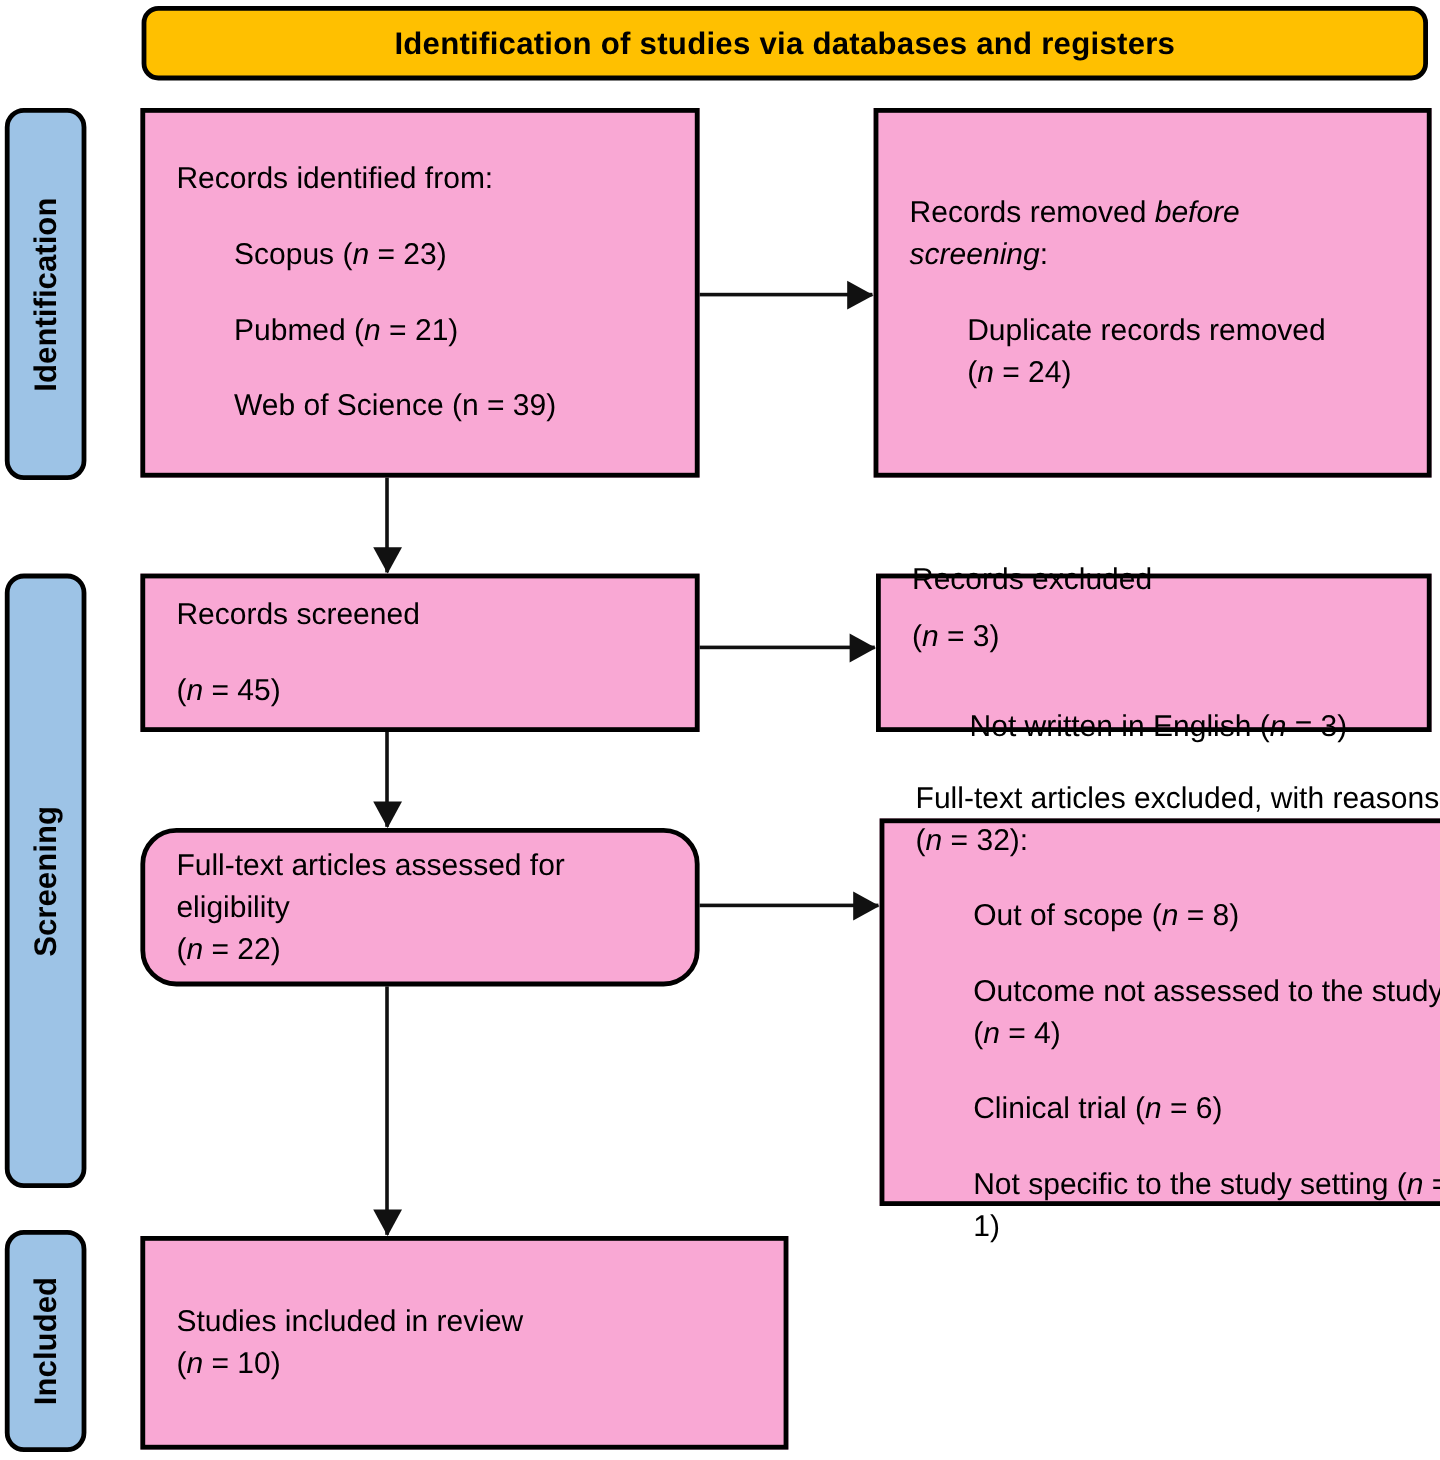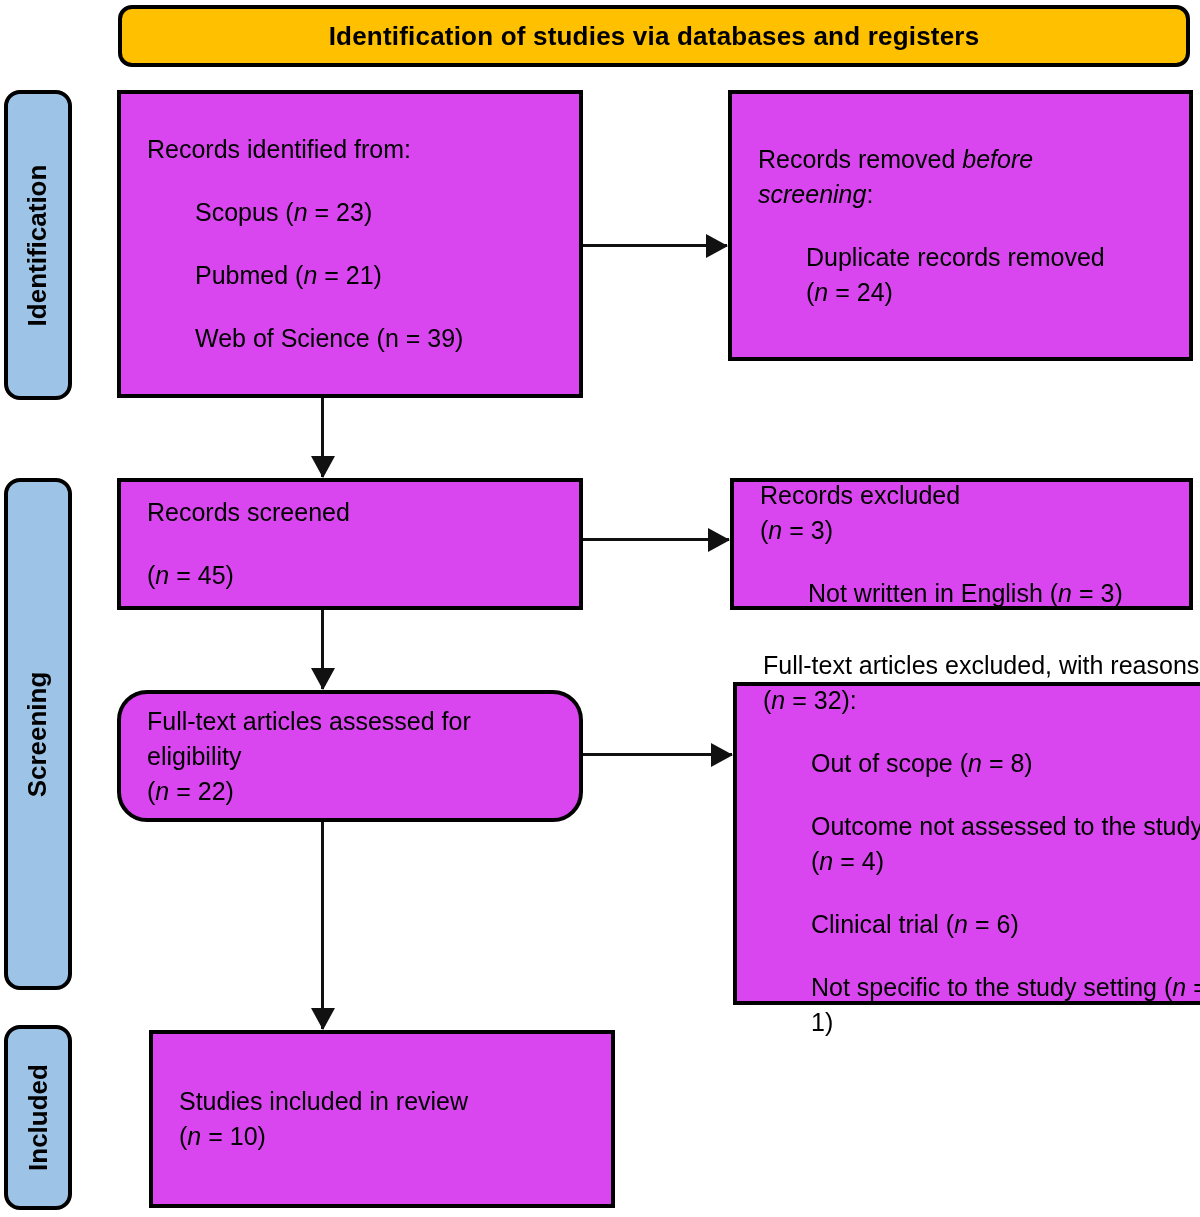"Records identified from:" .box { background: #d946ef -> #f9a8d4 }
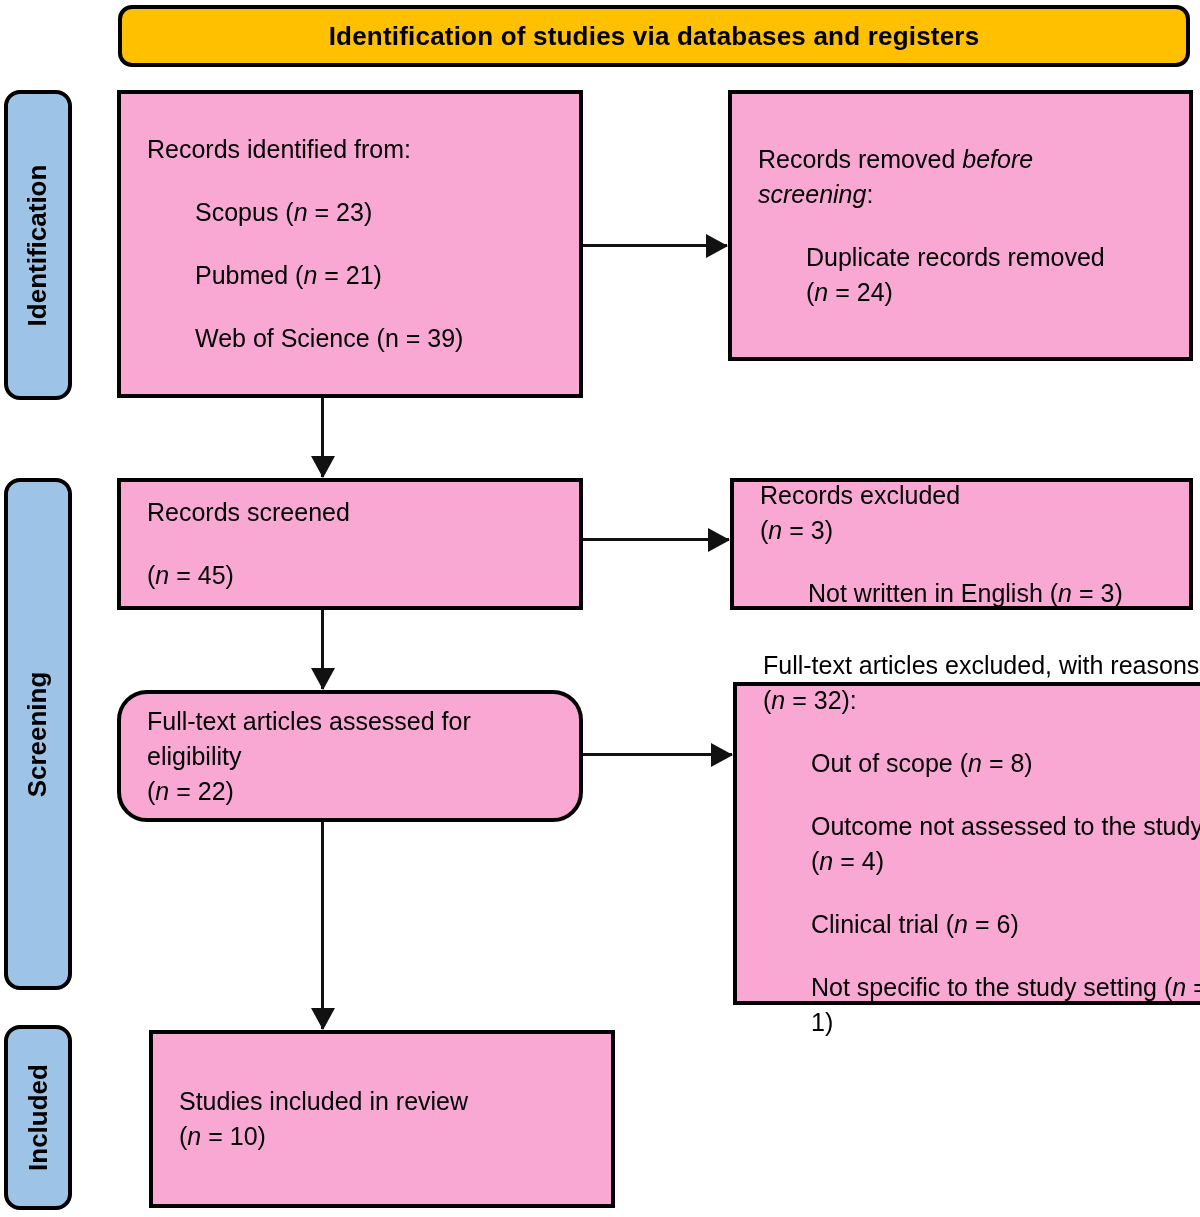"Records removed before screening:" .box-records-removed { height: 271px -> 308px }
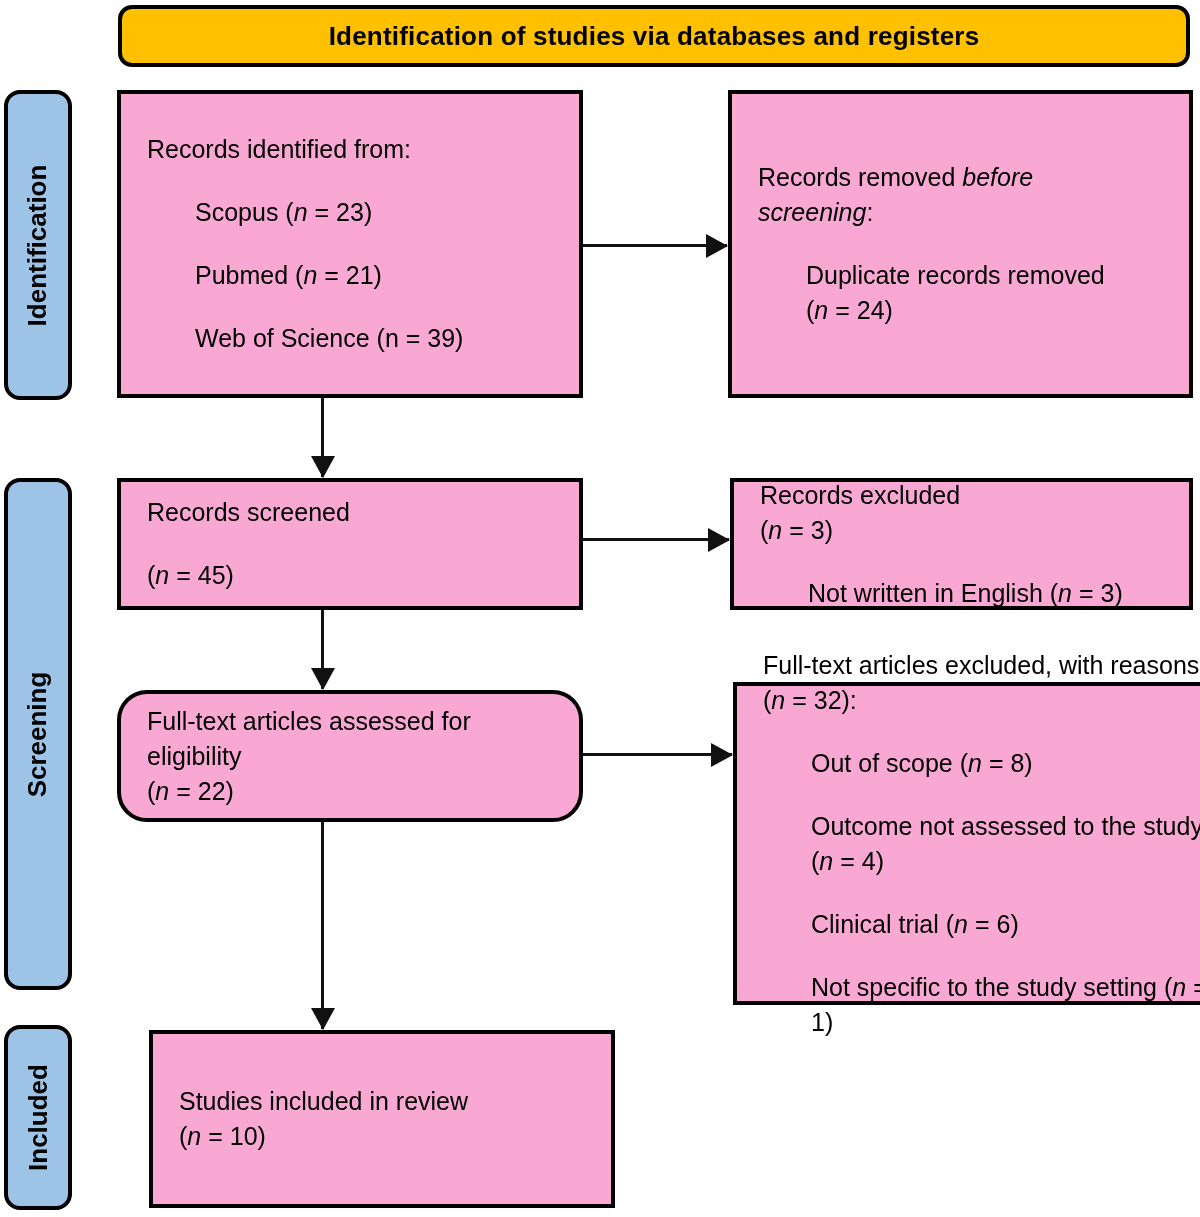"Records excluded" .box-records-excluded { gap: none -> 12px }
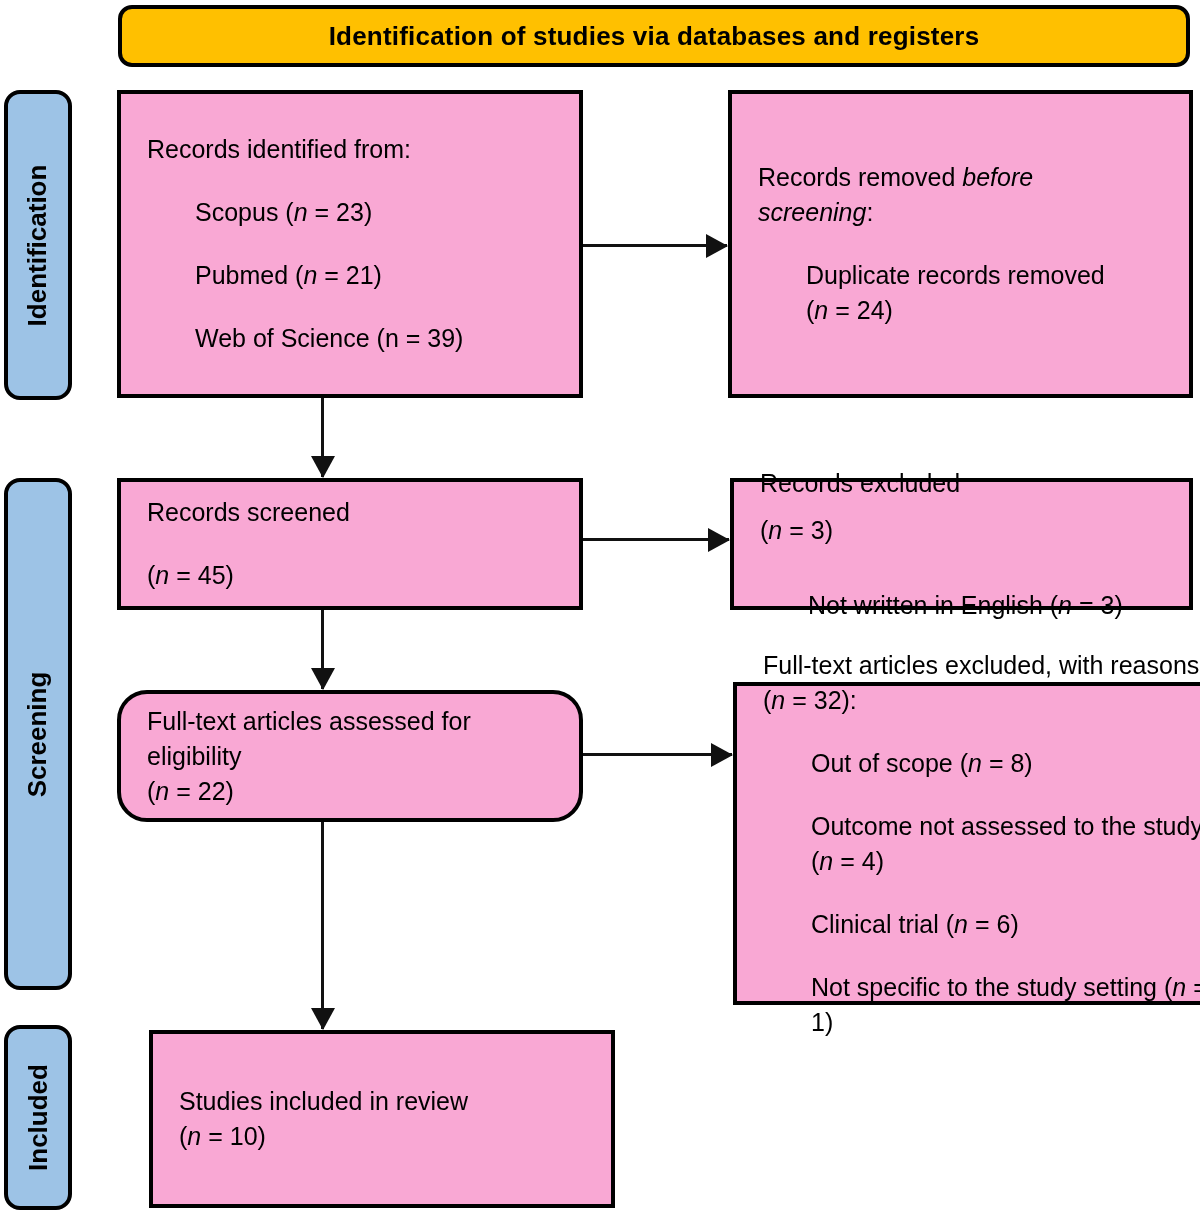"Studies included in review" .box-studies-included { margin-left: 32px -> none; width: 466px -> 540px }
